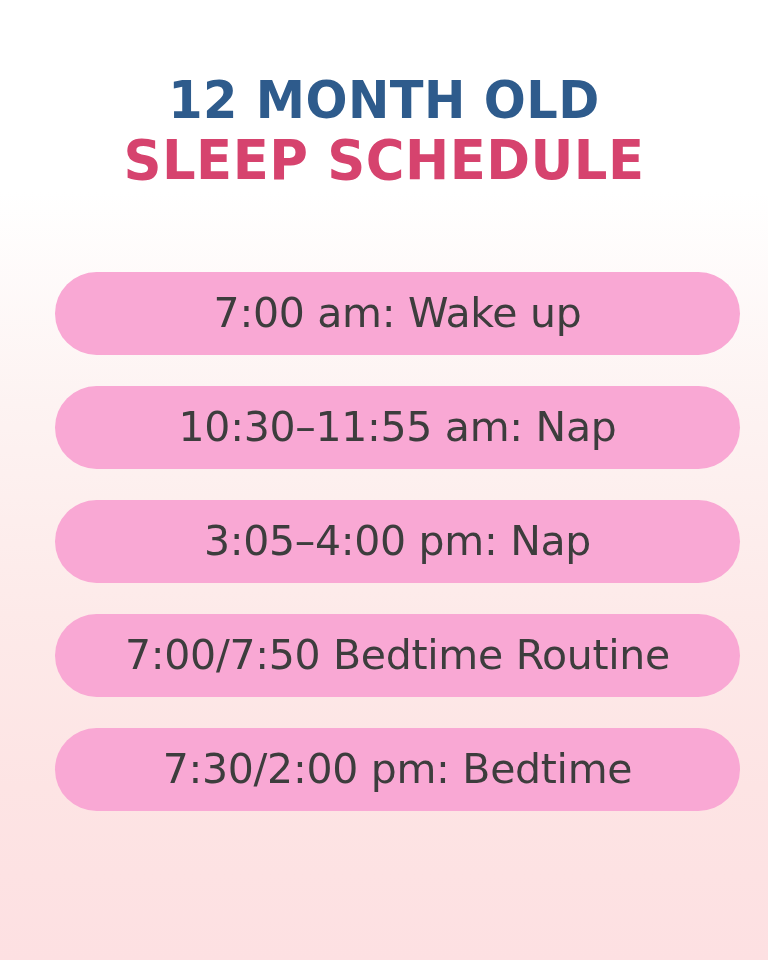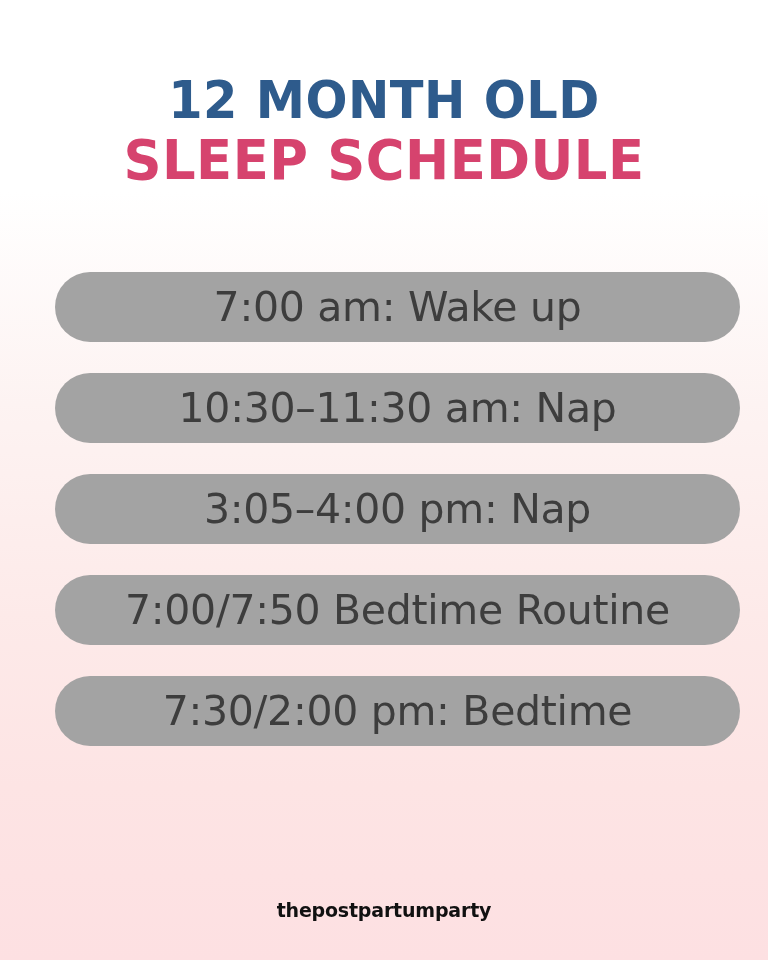"7:00 am: Wake up" .schedule-pill { background: #a3a3a3 -> #f9a8d4; height: 70px -> 83px }
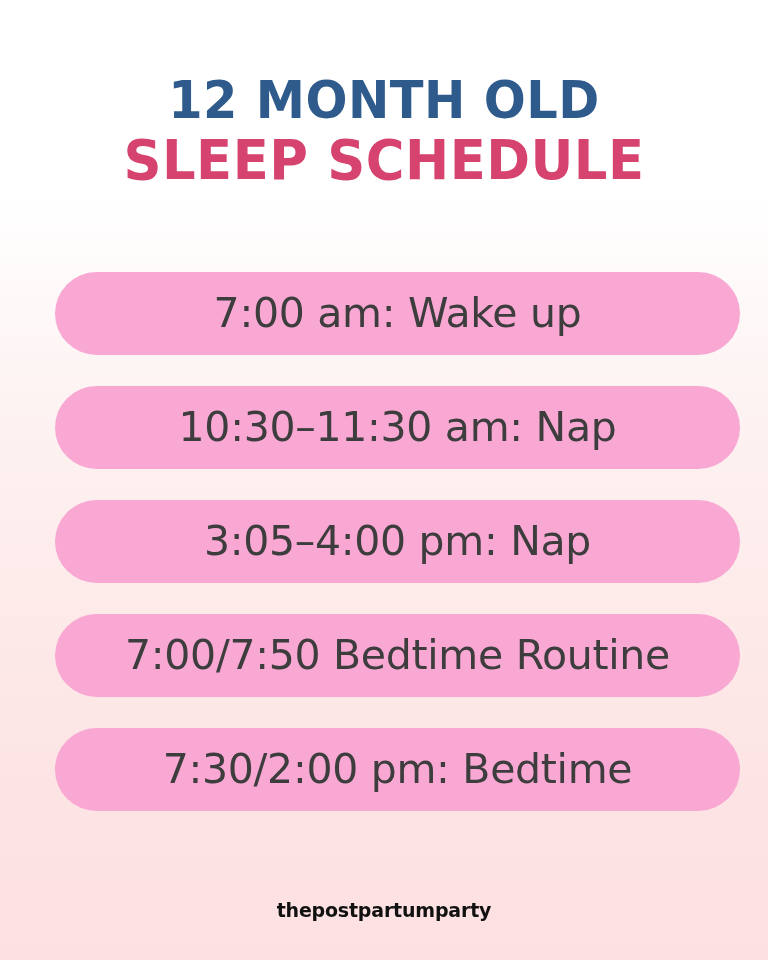"10:30–11:30 am: Nap" span.schedule-pill-label { text: 11:30 -> 11:55 }
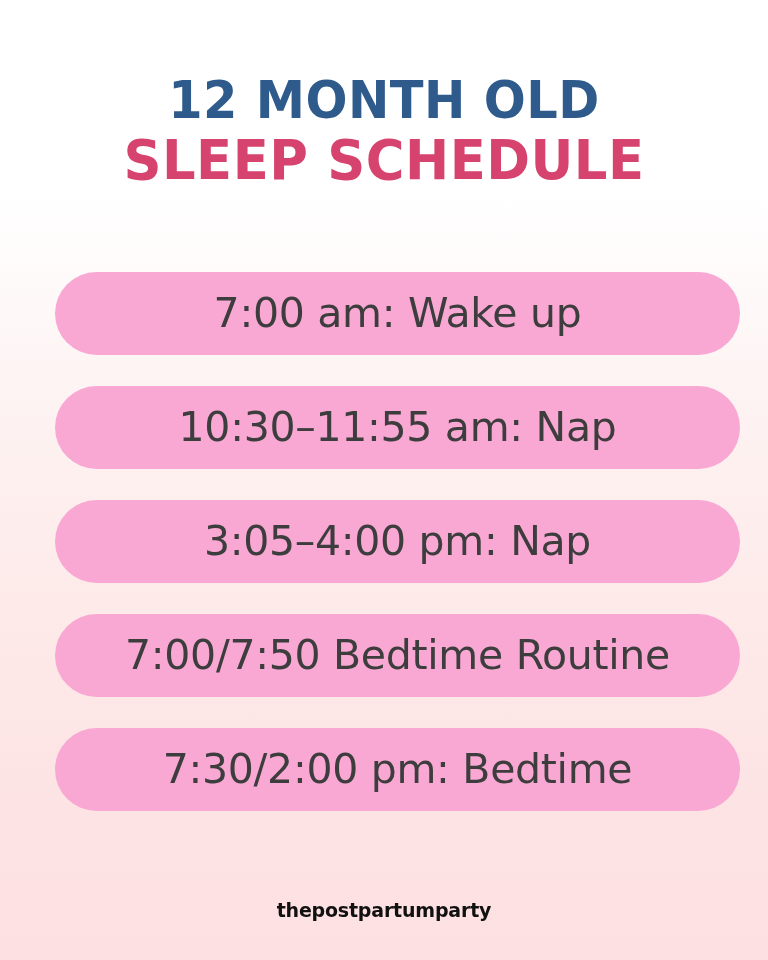"thepostpartumparty" div.footer { html: <div> <span>thepostpartumparty</span> </div> -> none }
